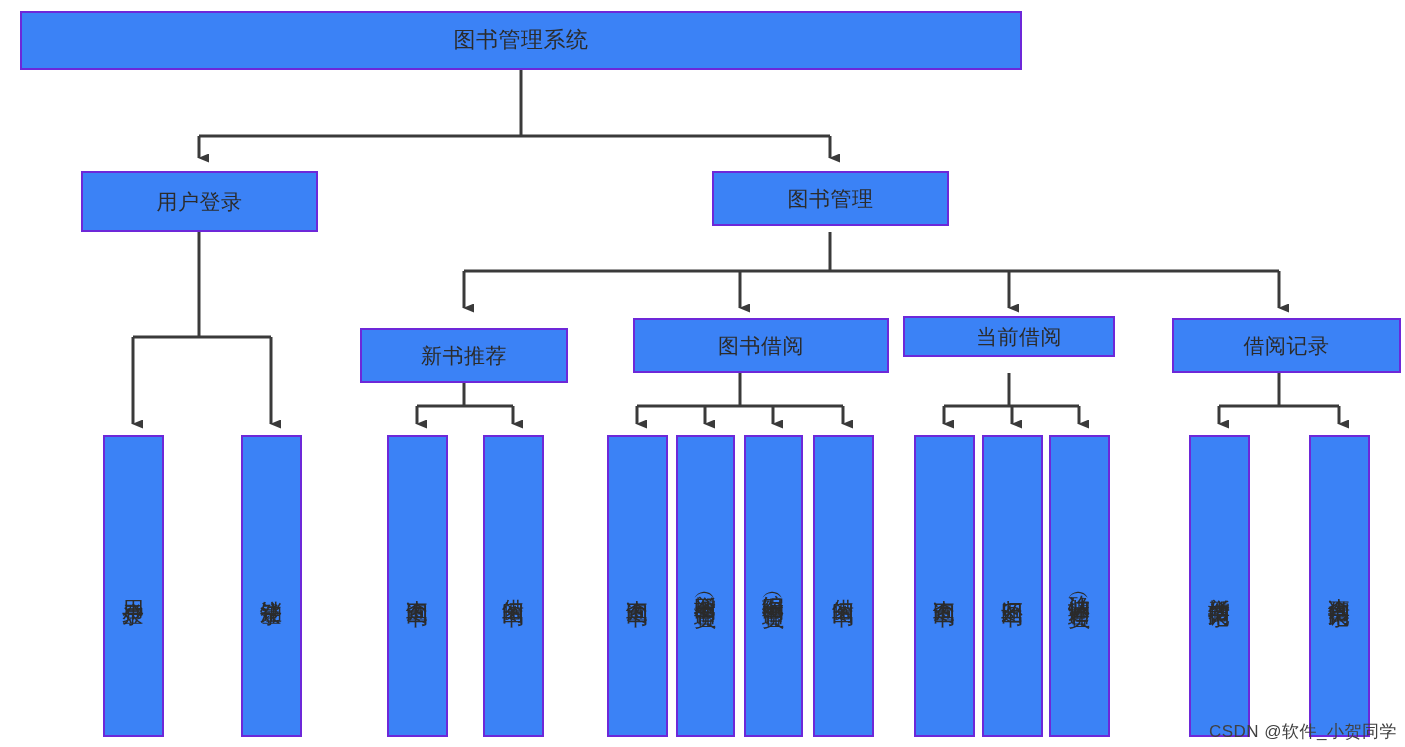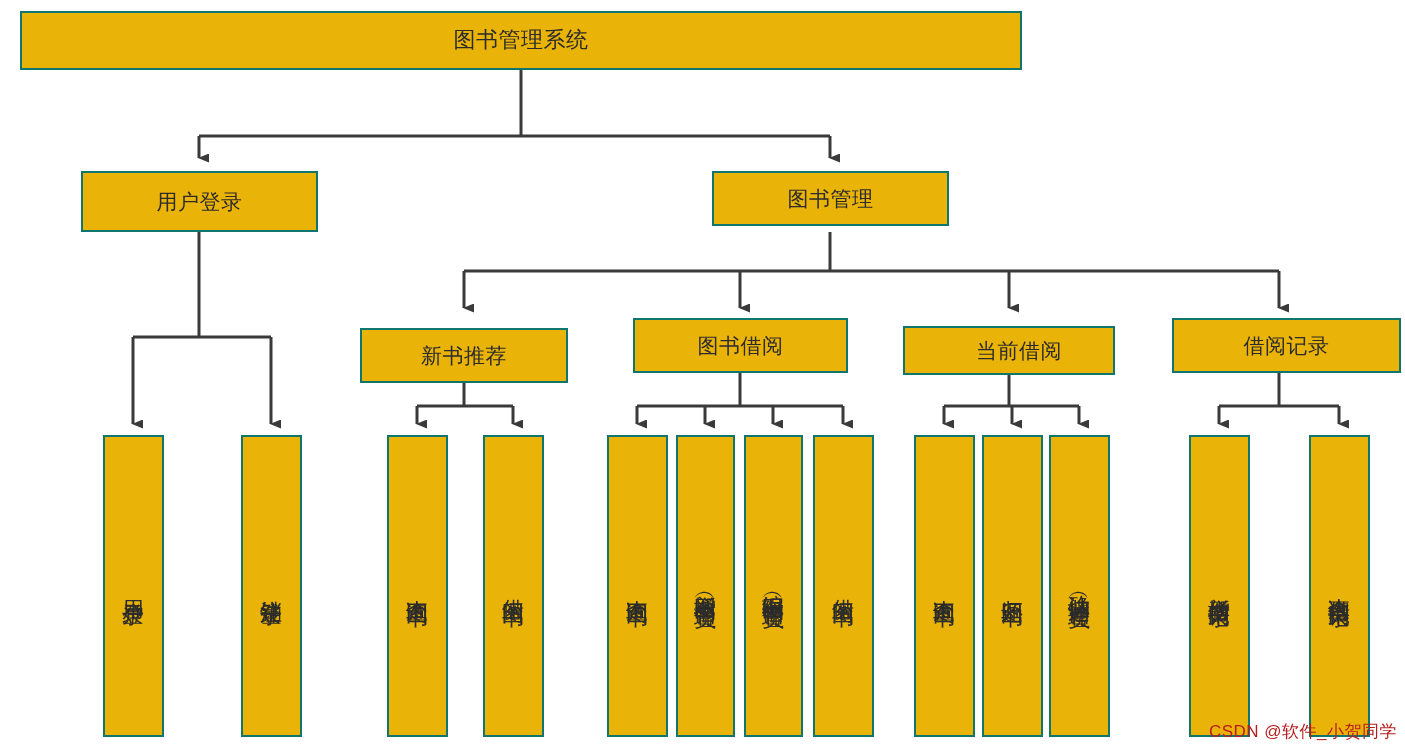"图书管理系统" .node { background: #eab308 -> #3b82f6; border: 2px solid #0f766e -> 2px solid #6d28d9 }
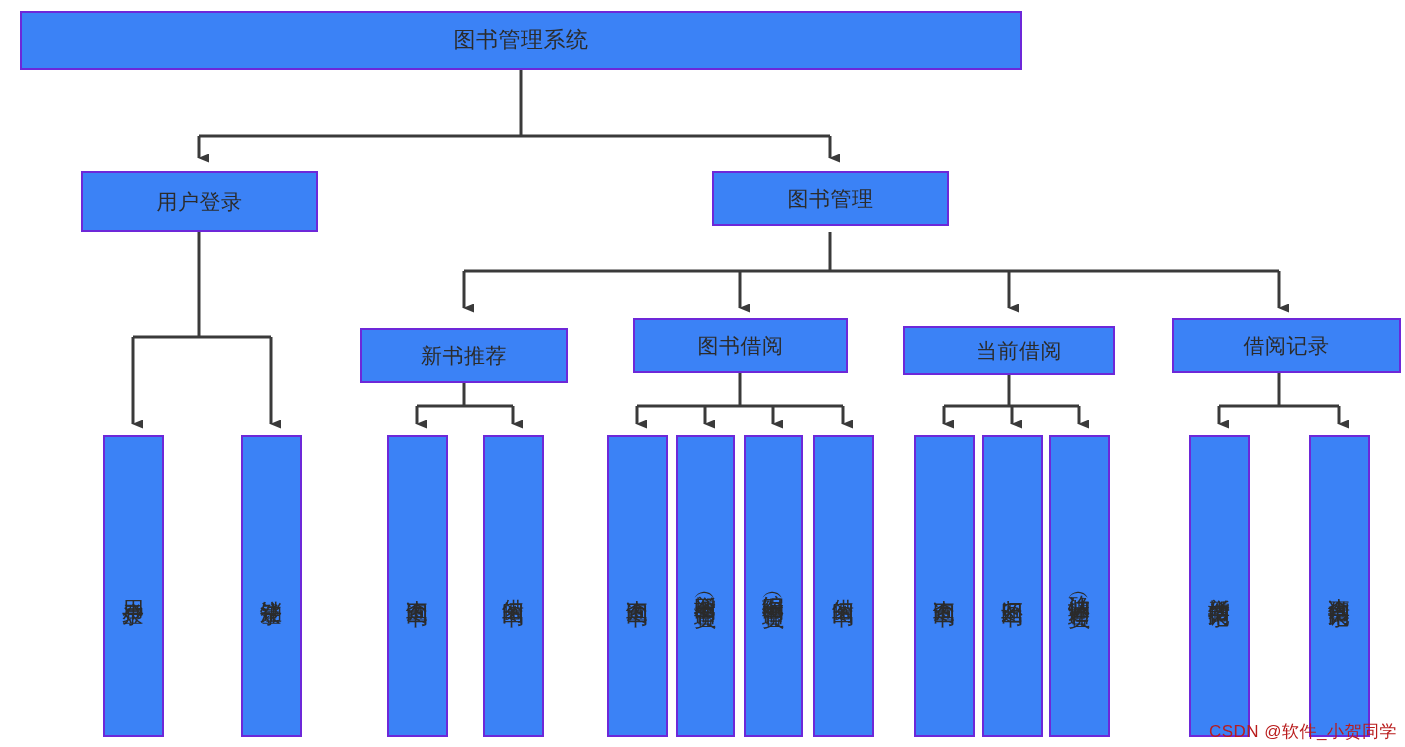"图书借阅" div.node { width: 215px -> 256px }
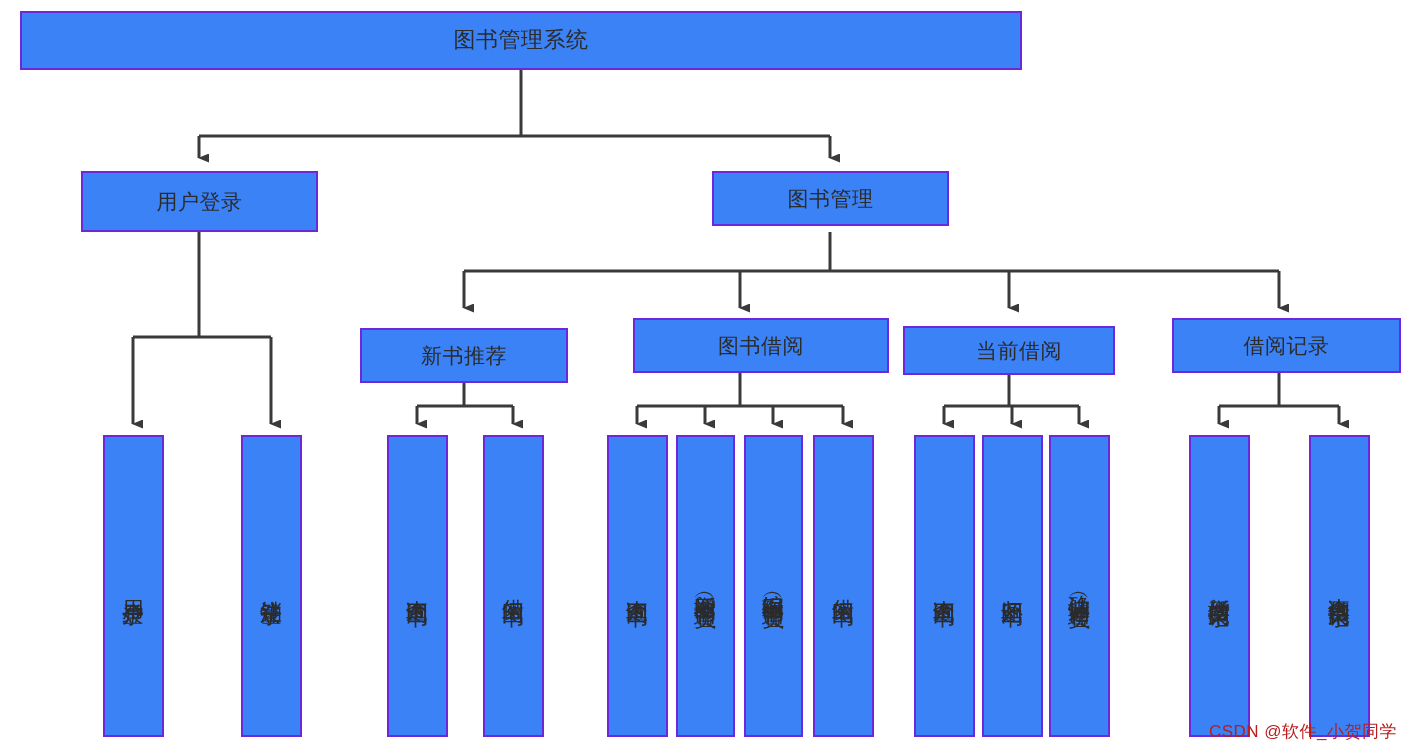"当前借阅" div.node { height: 49px -> 41px; top: 326px -> 316px }
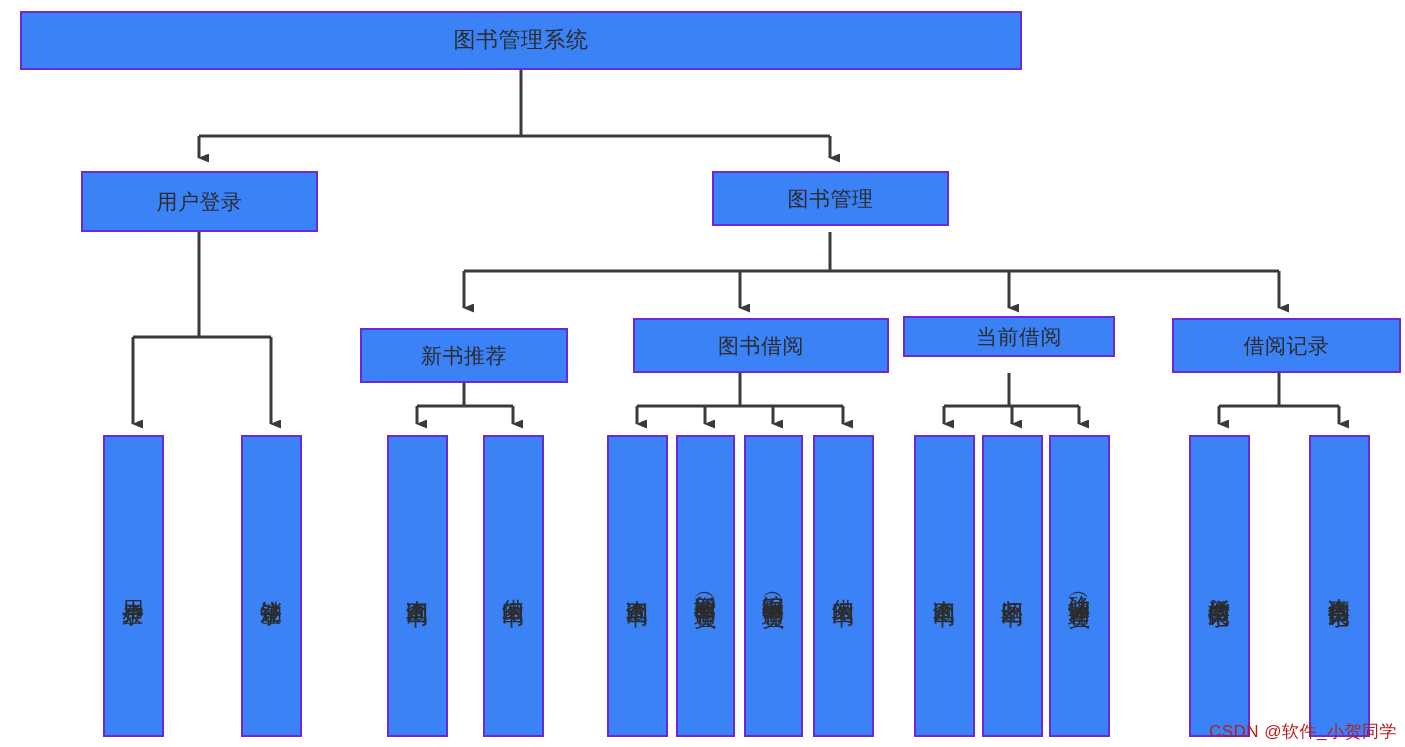"CSDN @软件_小贺同学" .watermark { color: #b91c1c -> #404040 }
